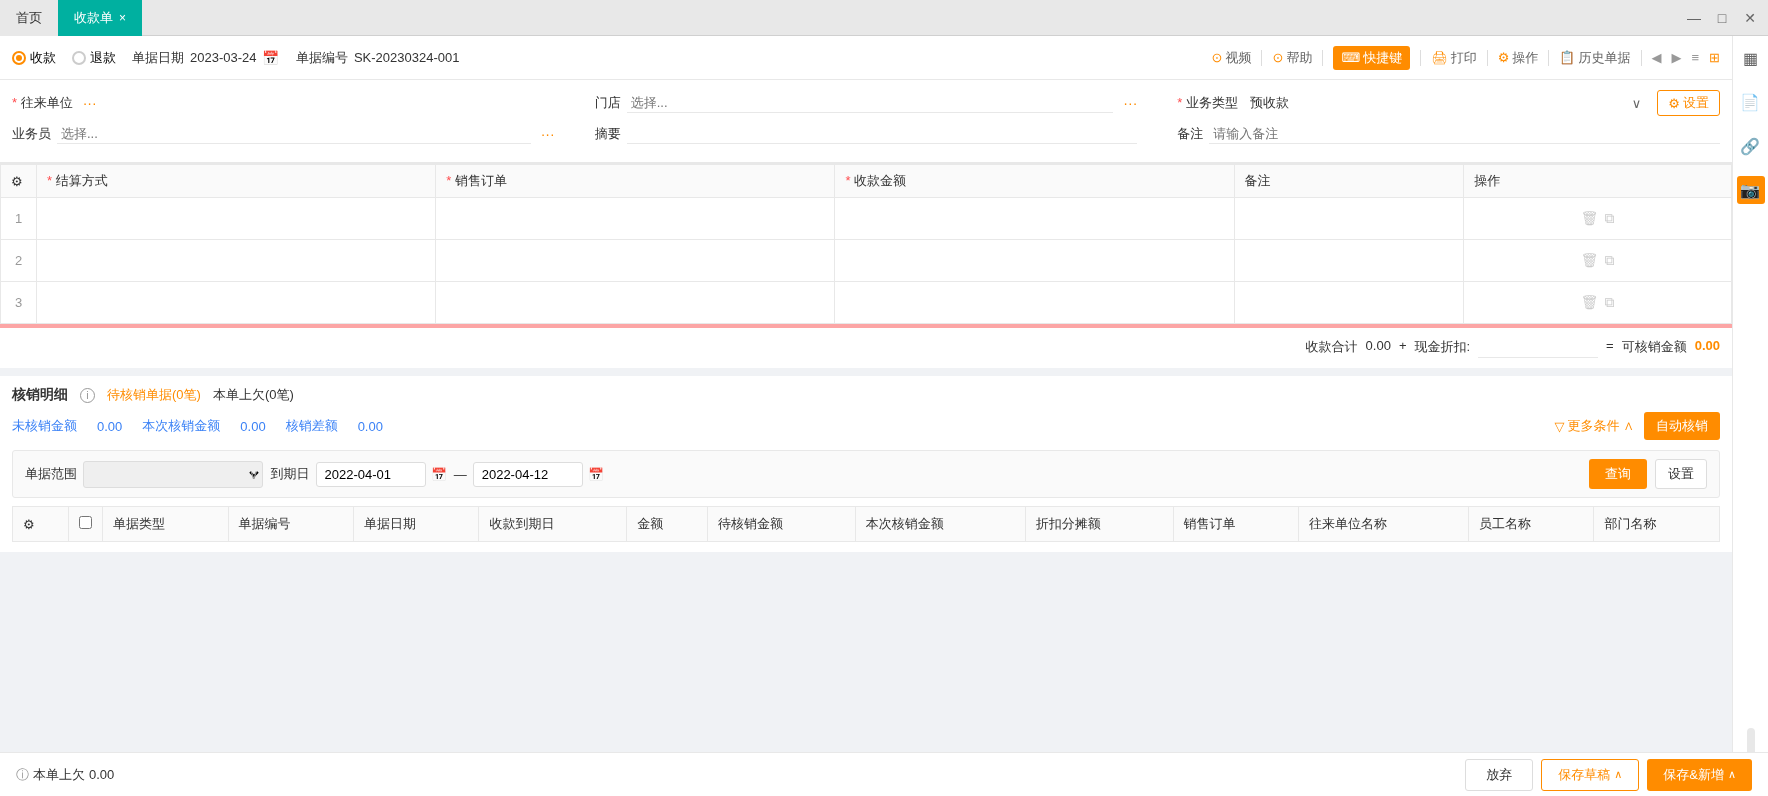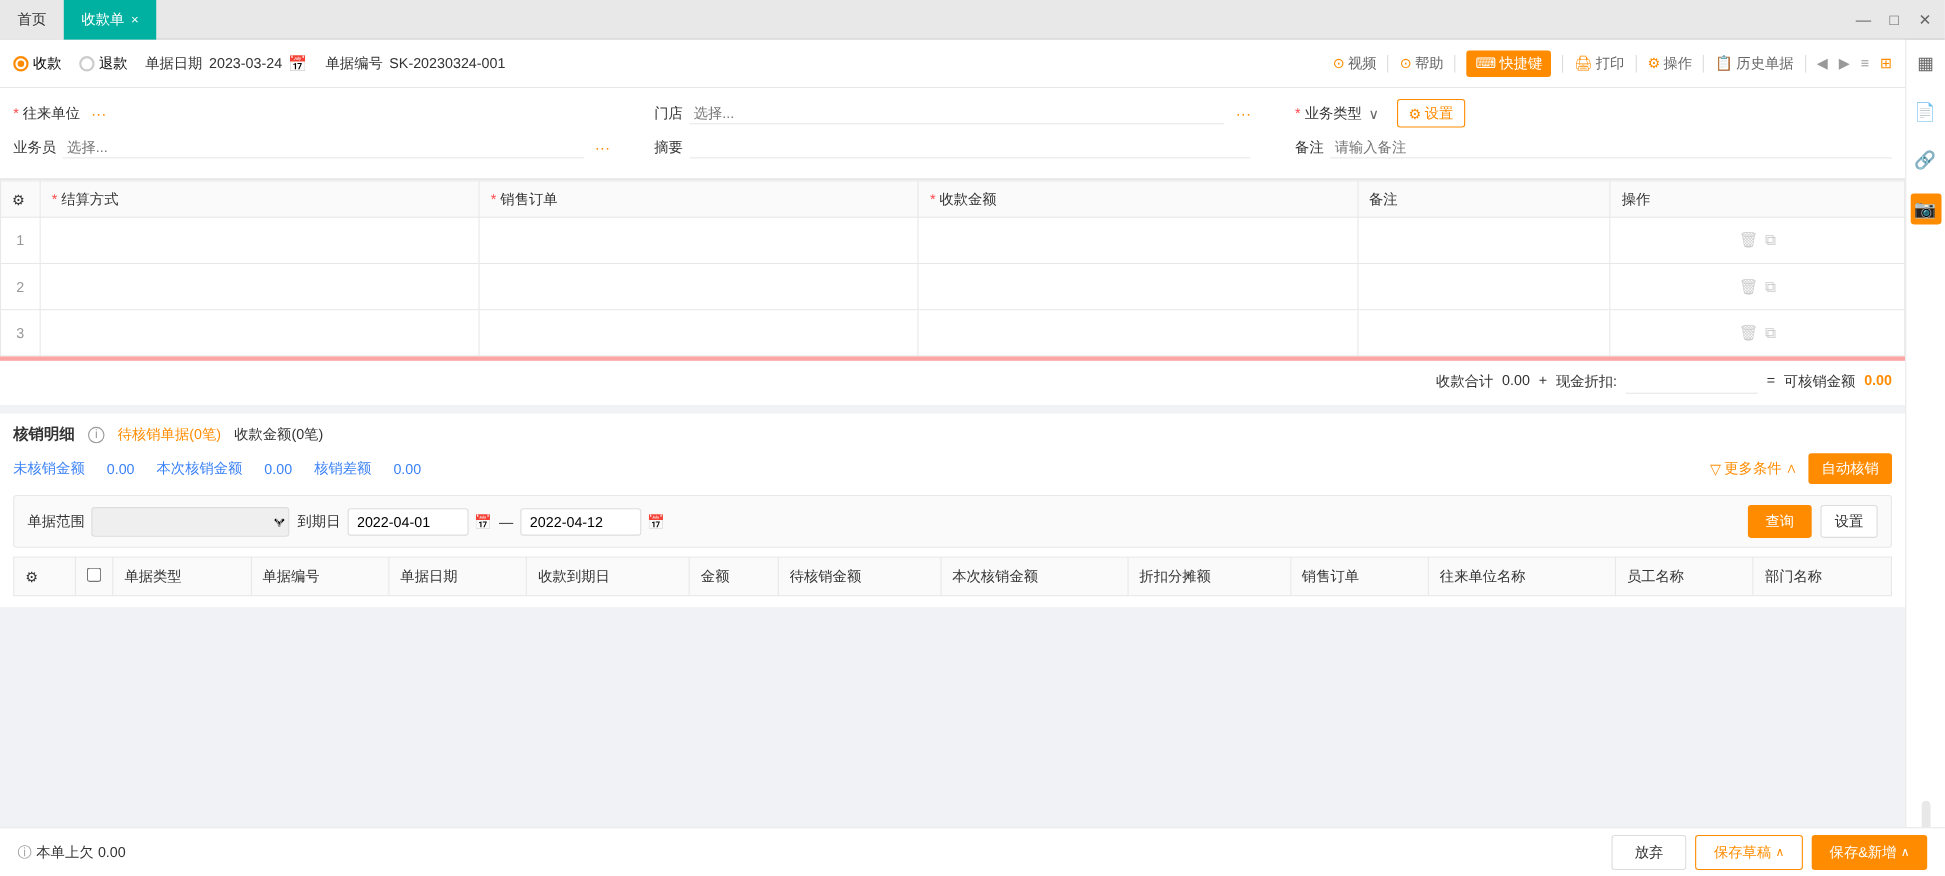"预收款" span { html: none -> <span>预收款</span> }
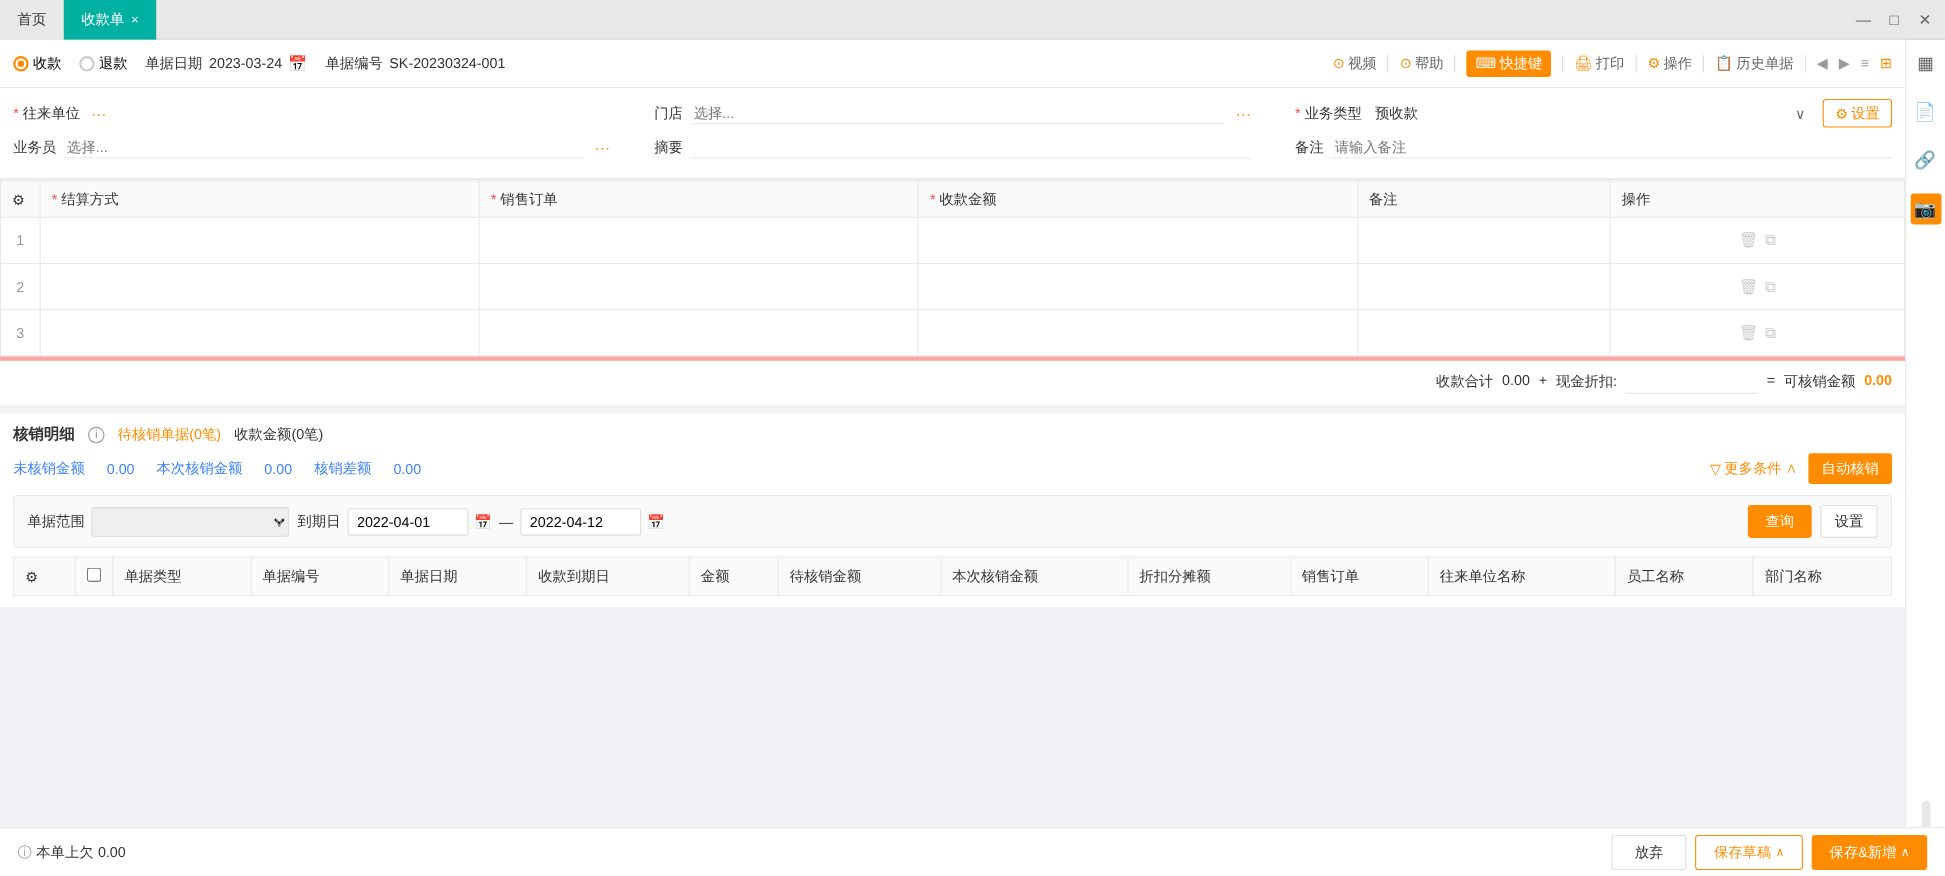"收款金额(0笔)" span { text: 收款金额 -> 本单上欠 }
